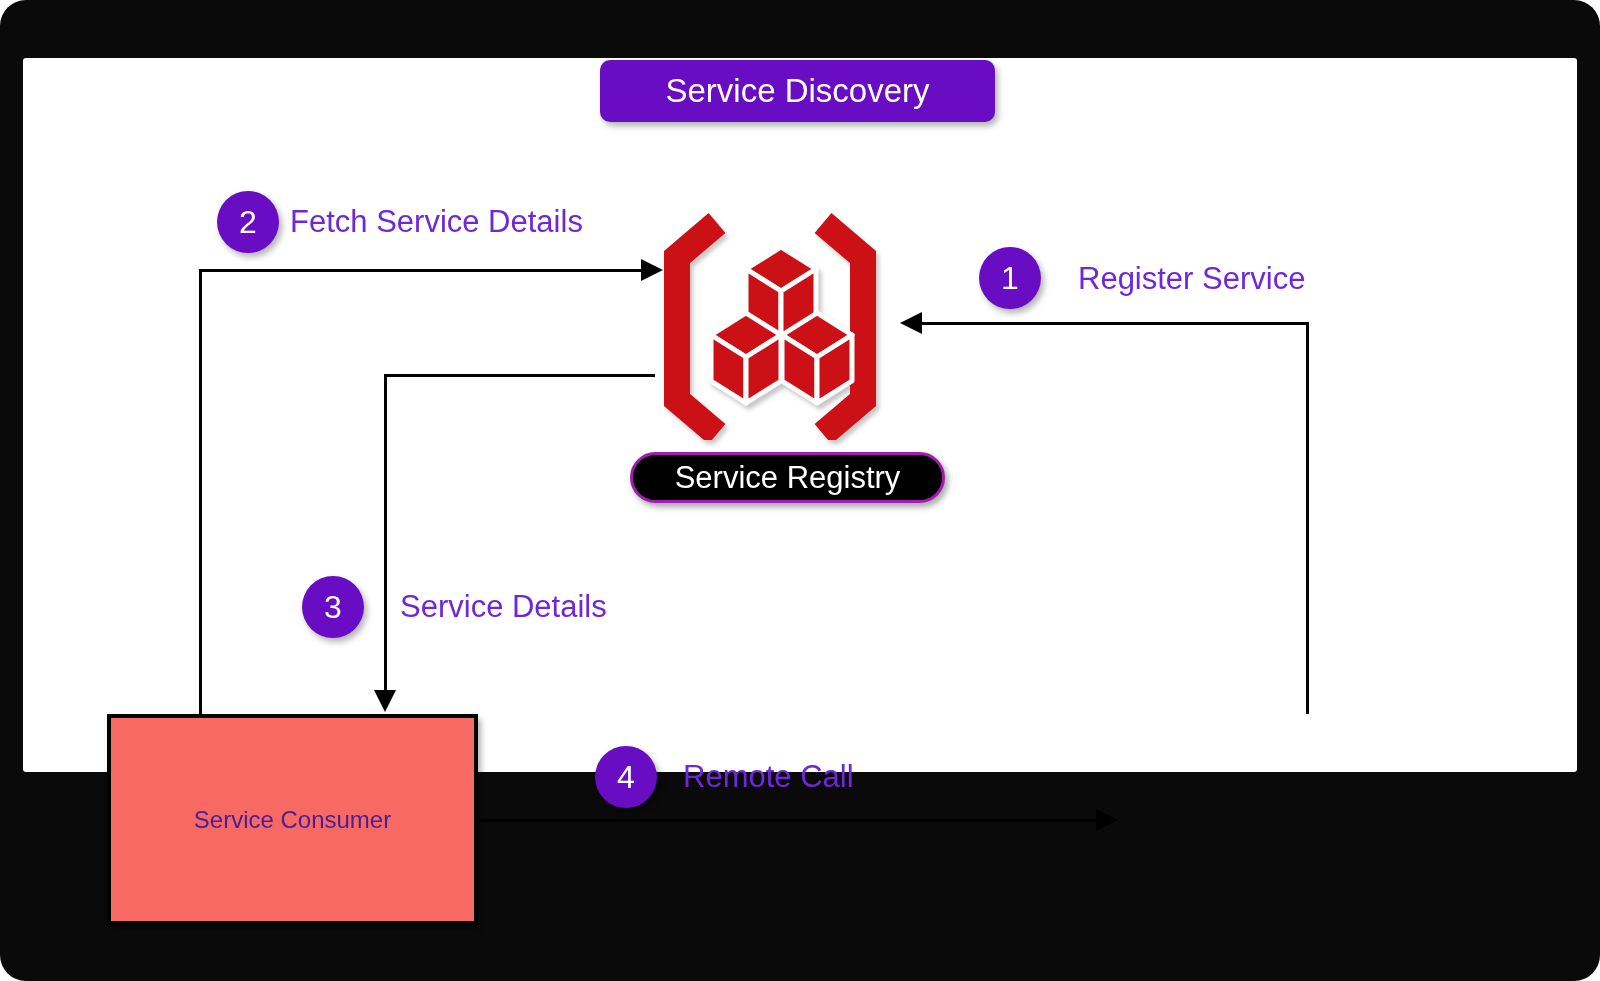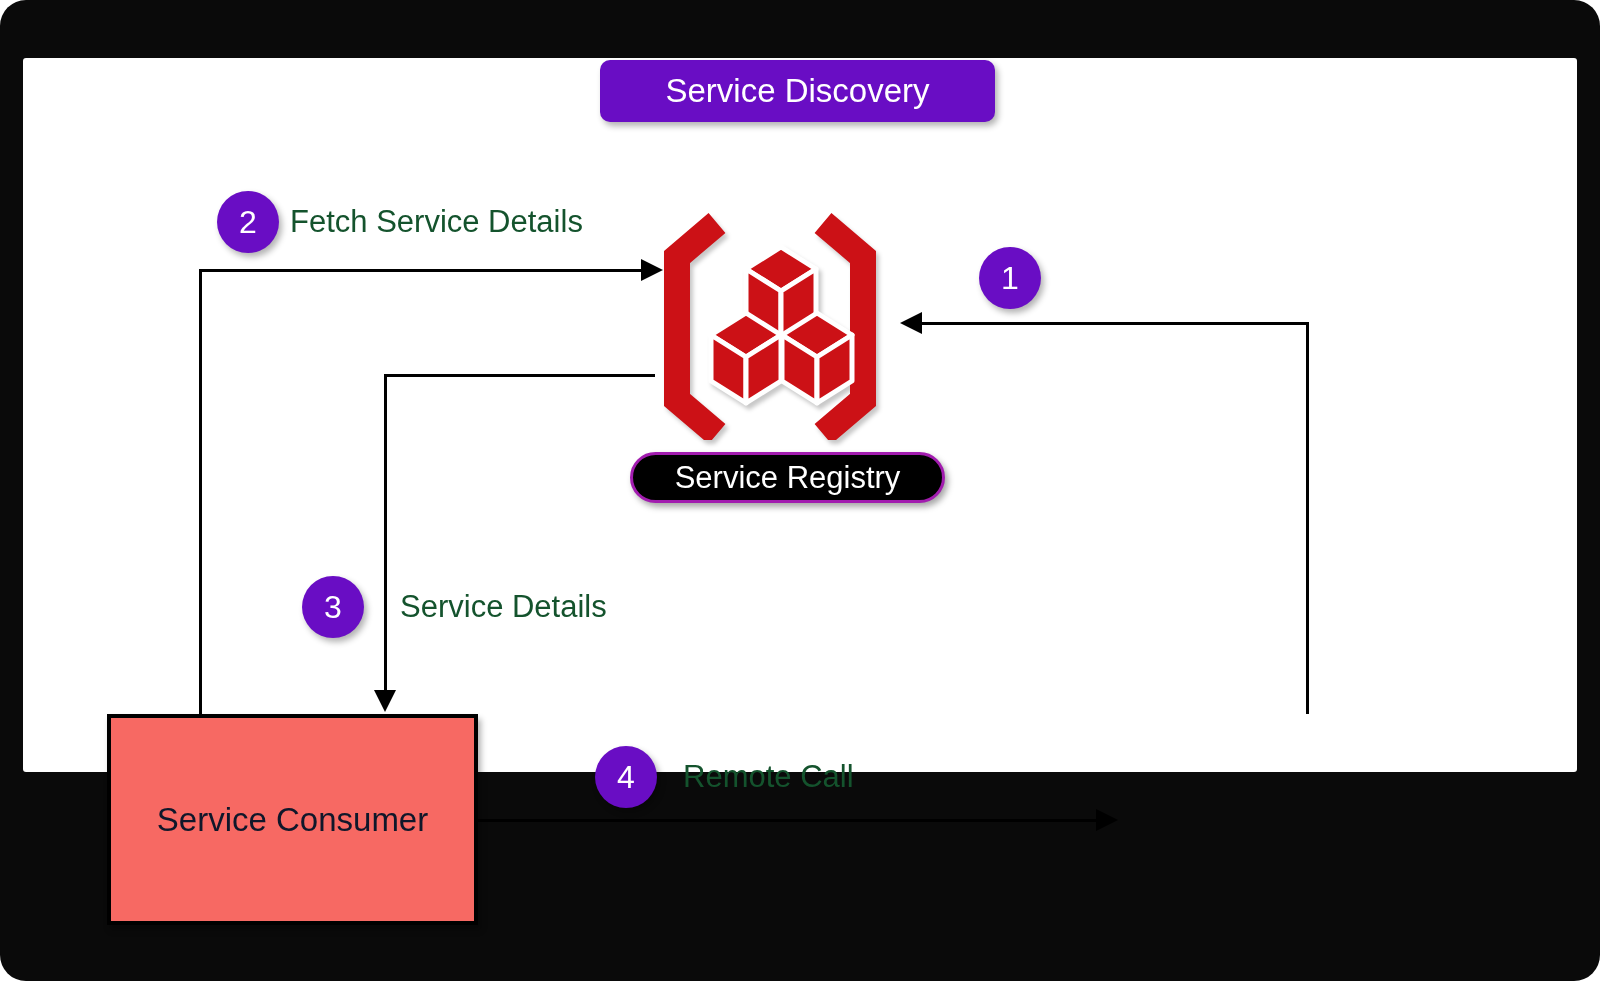"Fetch Service Details" .step-label { color: #14532d -> #6d28d9 }
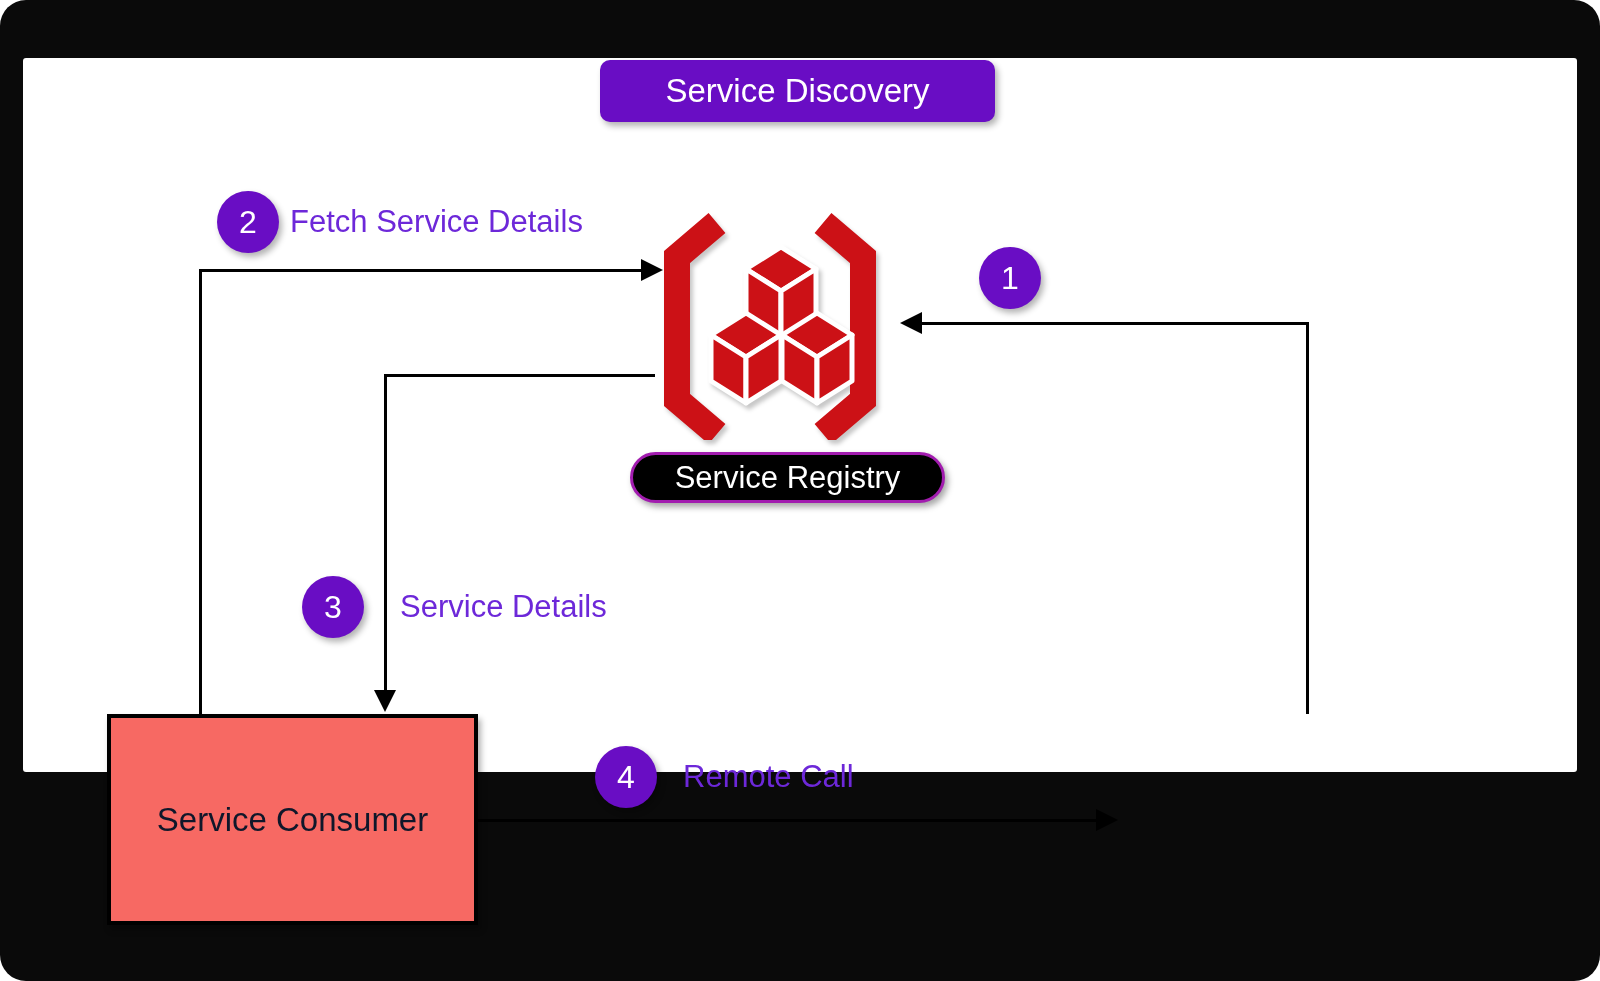"Register Service" div.abs { html: none -> <div>Register Service</div> }
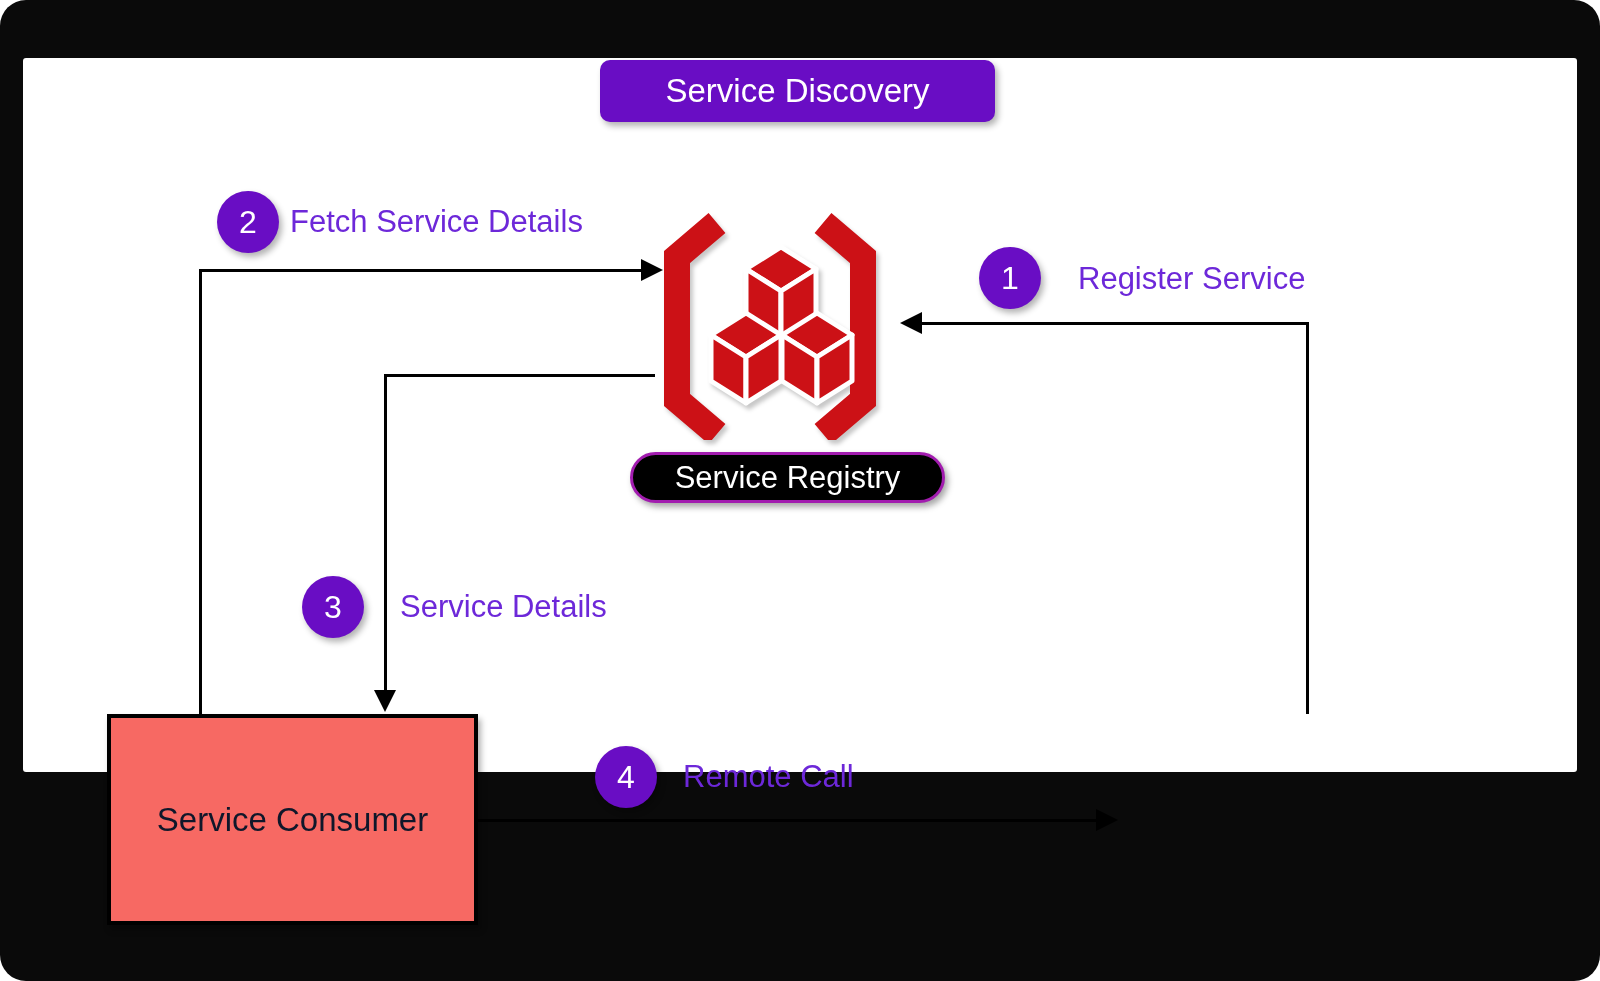"Service Consumer" .node-box { color: #0f172a -> #4c1d95; font-size: 33px -> 24px }
